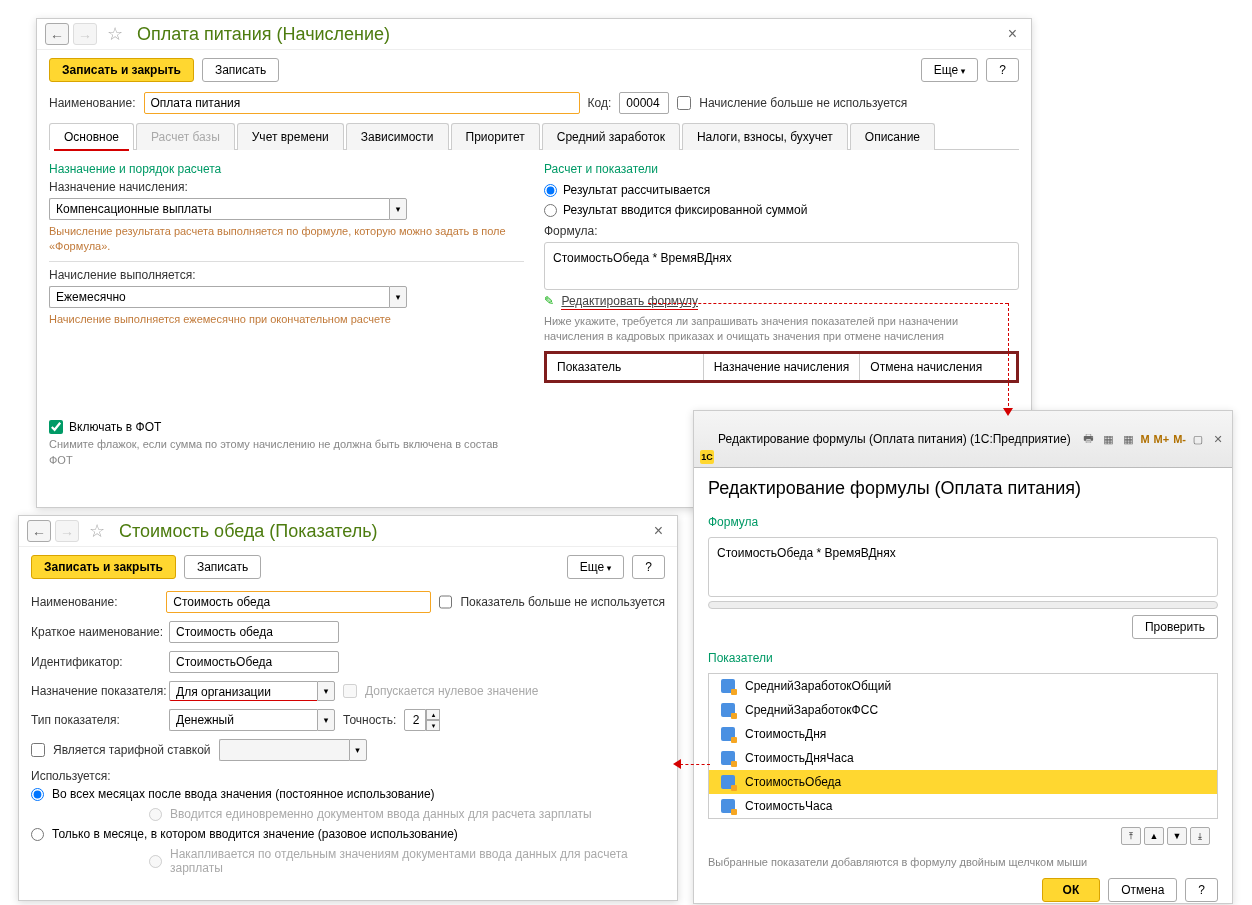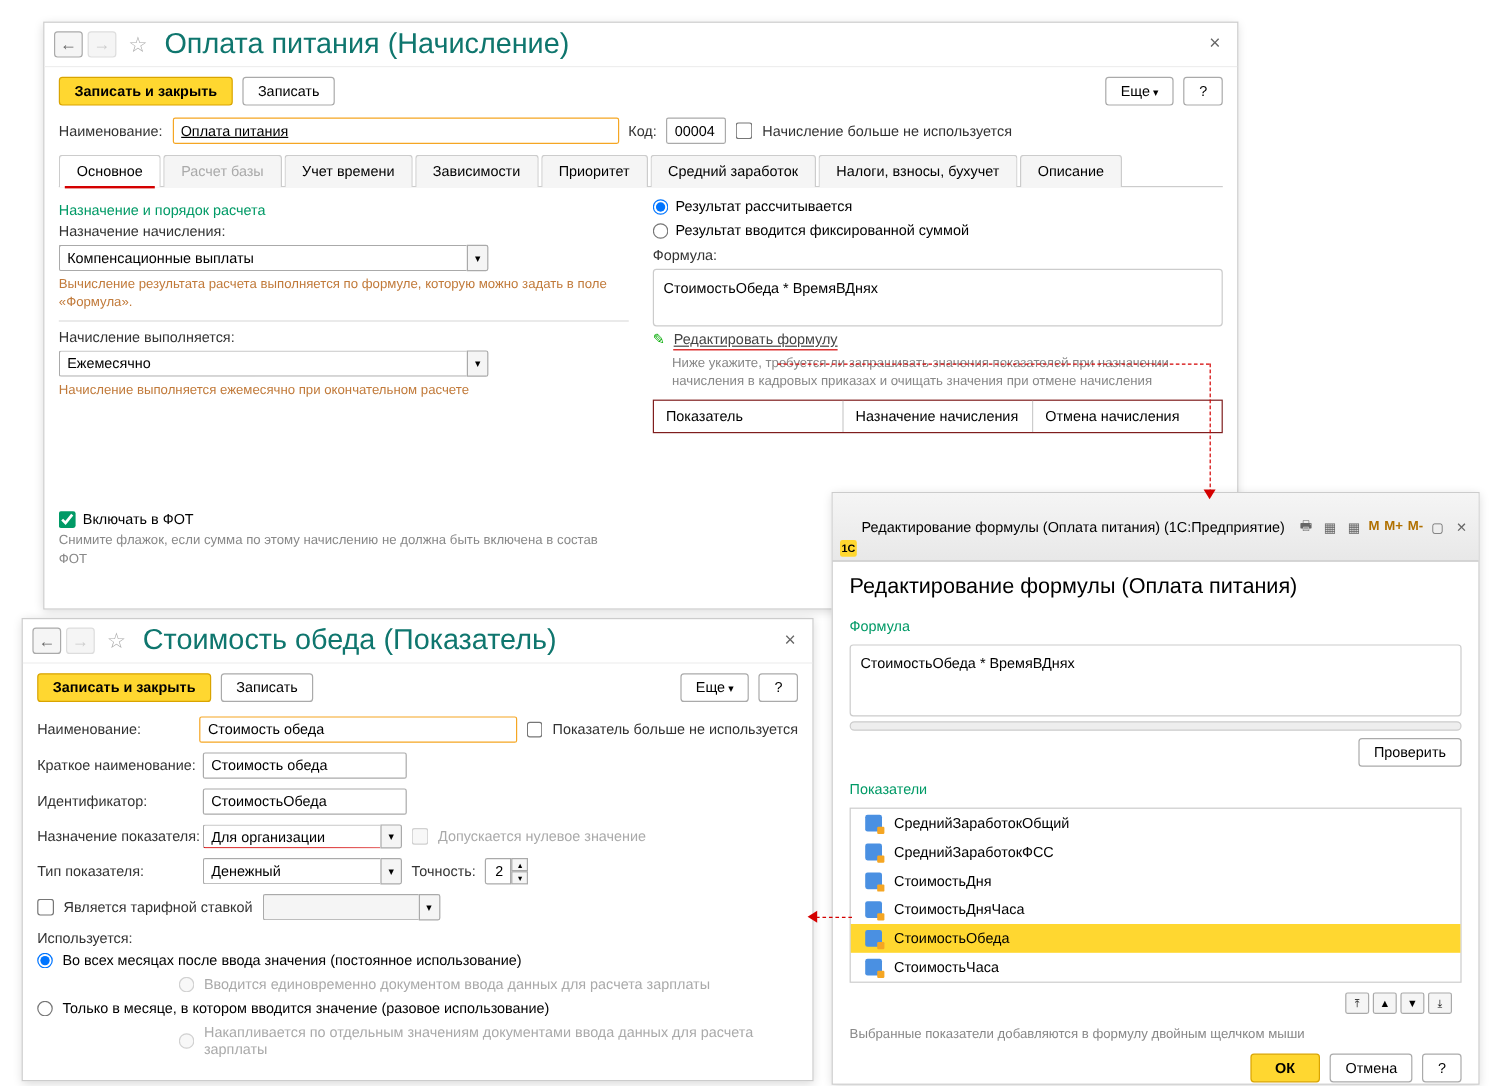"Оплата питания (Начисление)" .window-title { color: #0f766e -> #4d7c0f; font-size: 24px -> 18px }
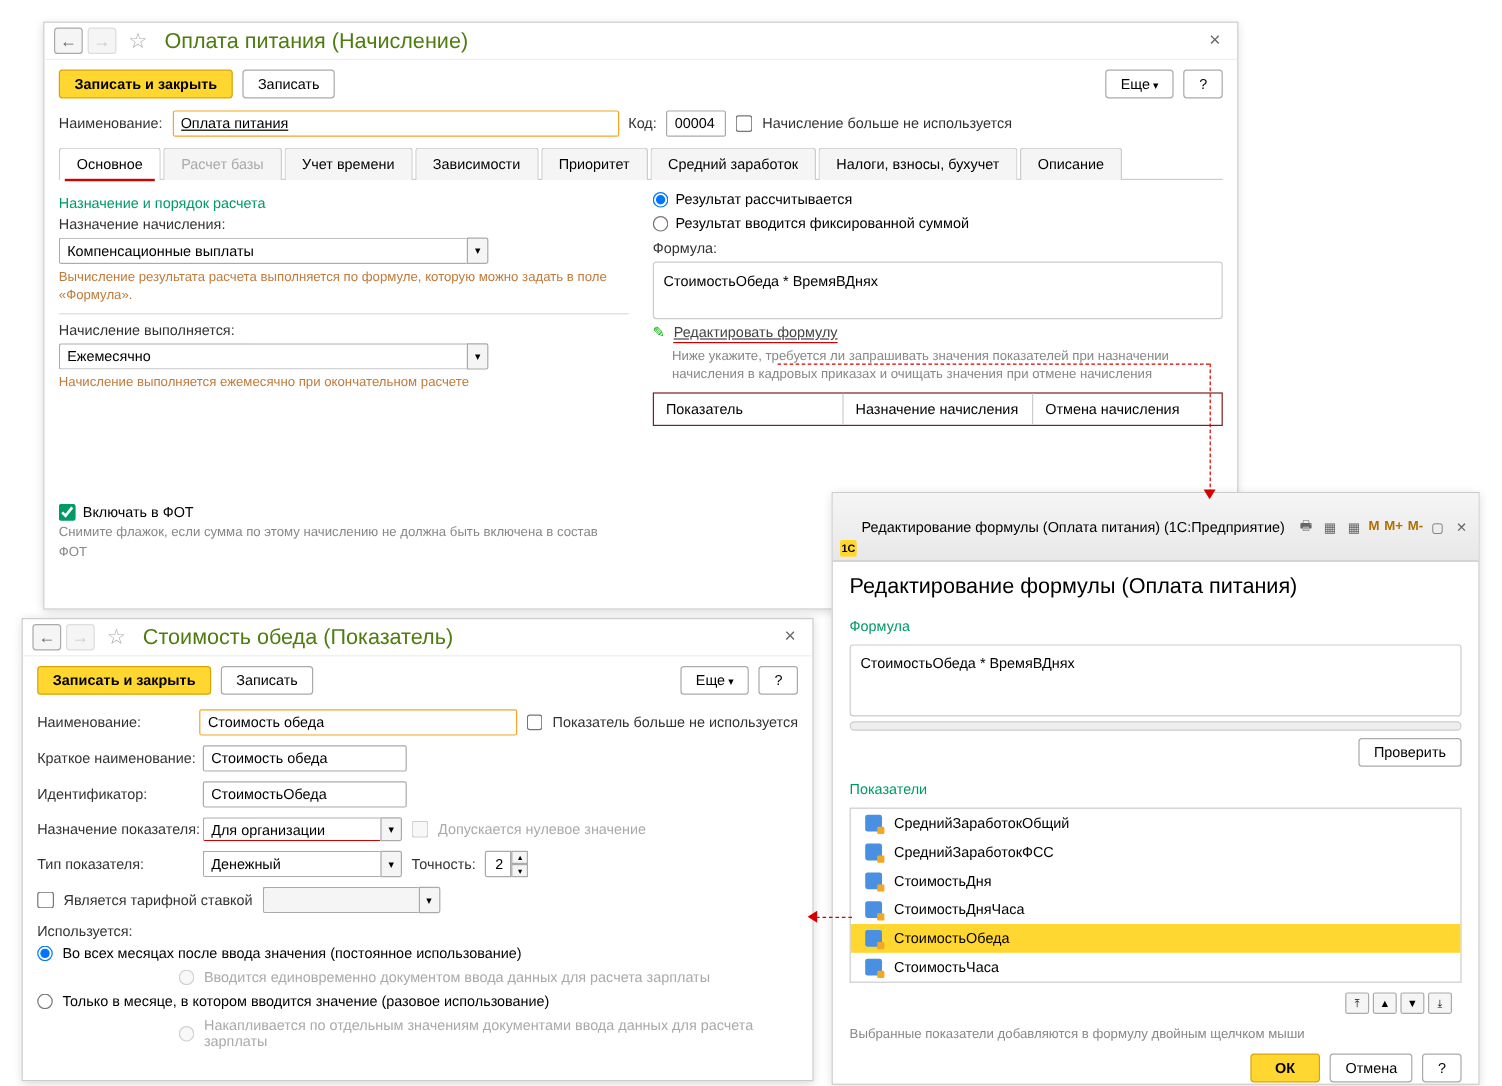"Оплата питания" input.form-input { text-decoration: underline -> none; width: 372px -> 436px }
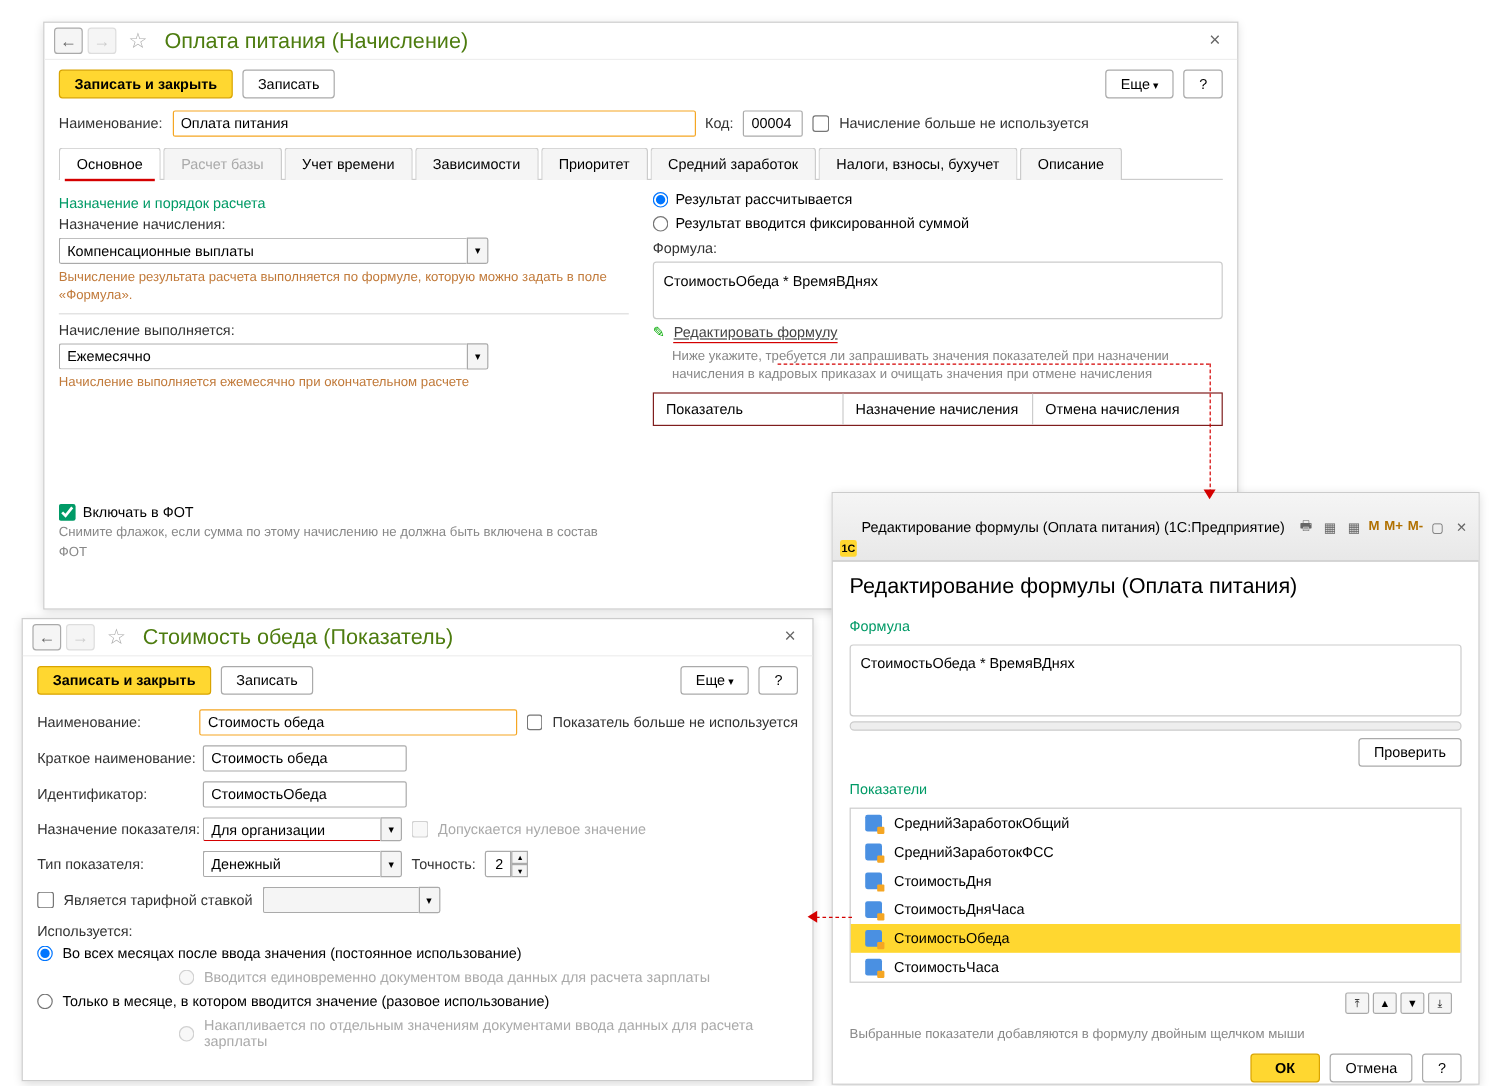"Расчет и показатели" div.section-header { html: none -> <div>Расчет и показатели</div> }
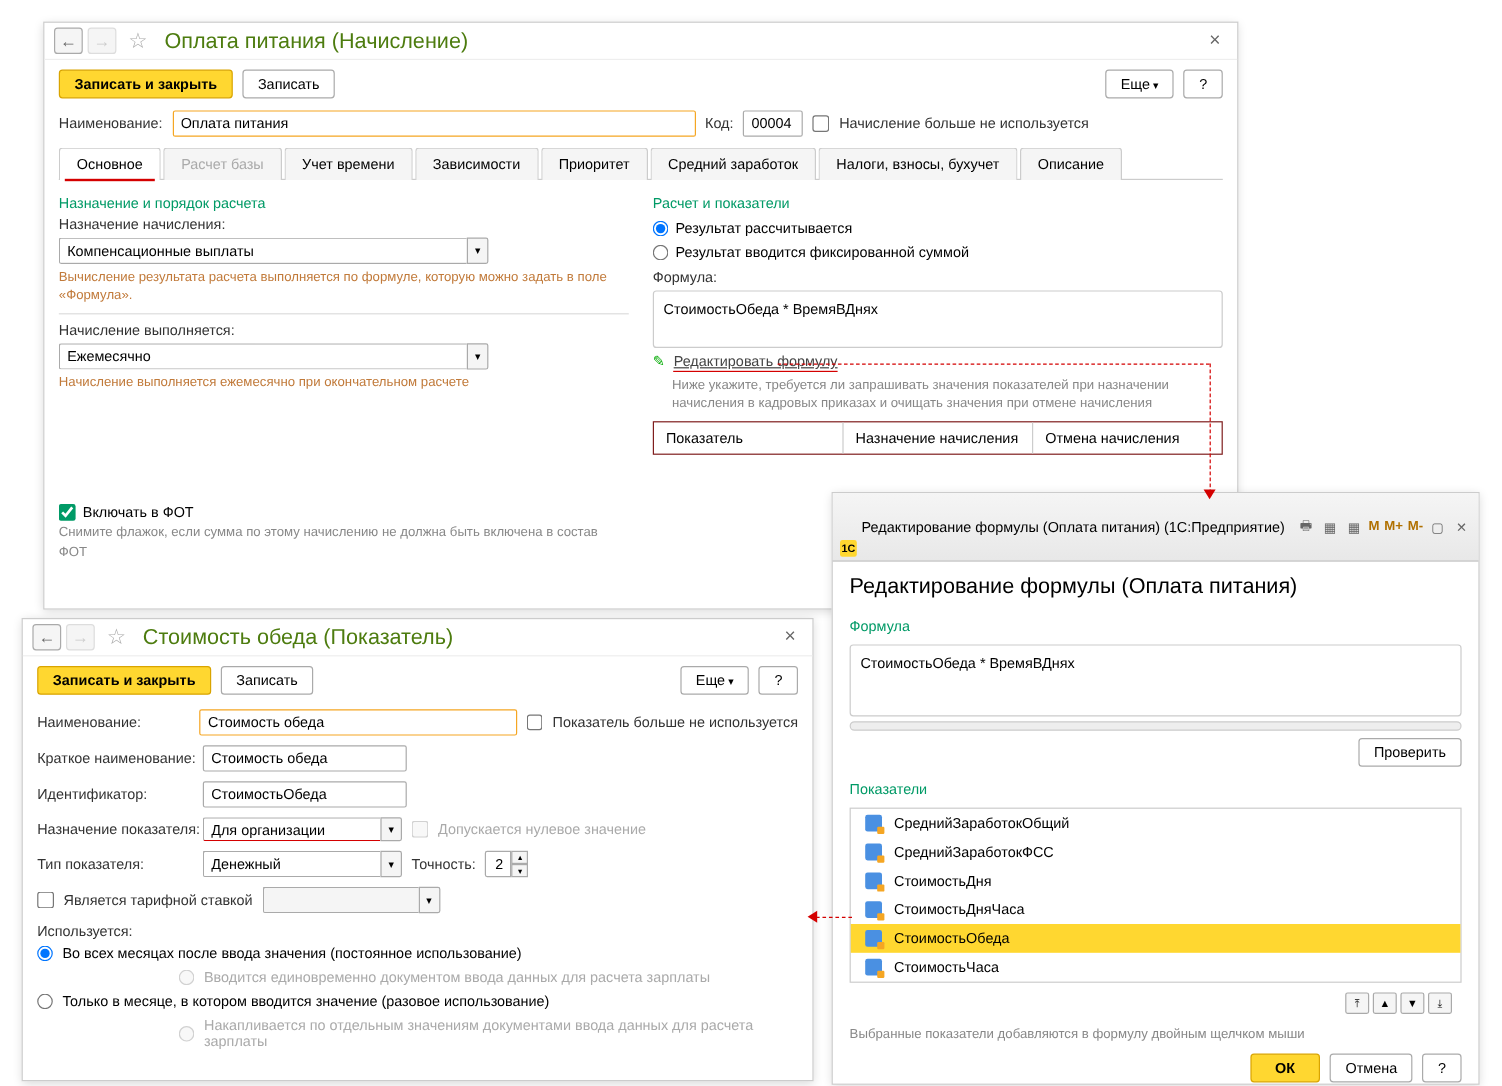"Ниже укажите, требуется ли запрашивать" div.hint-text { margin: 6px 16px -> 6px 0 }
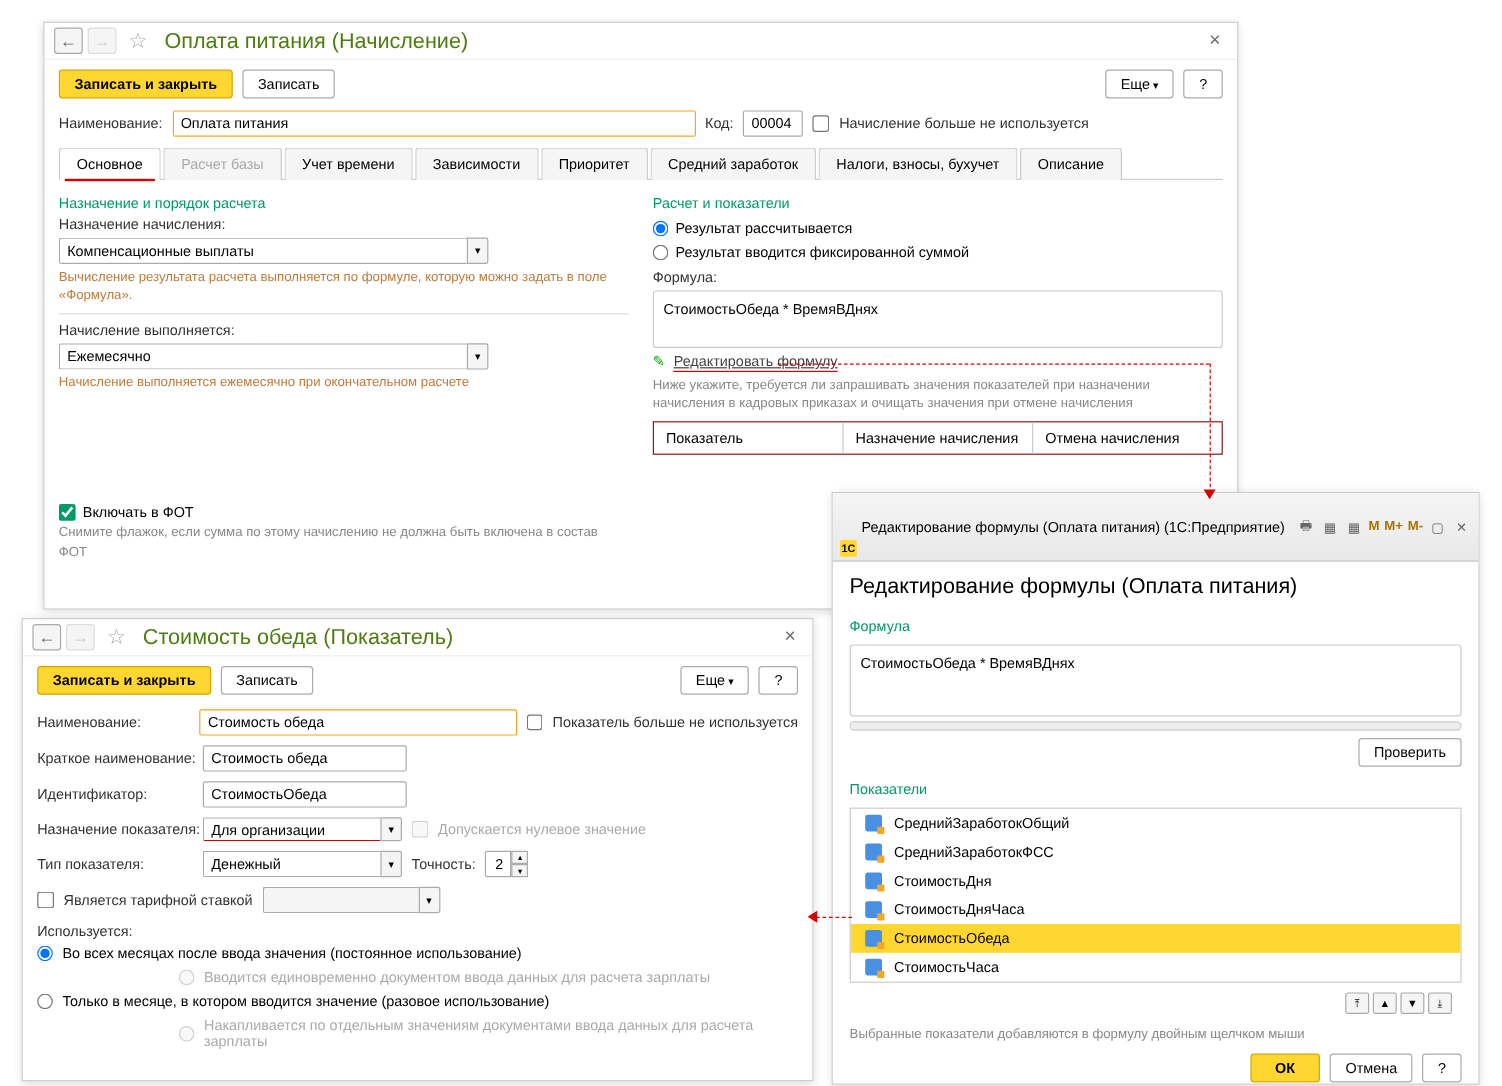"Показатель" .table { border: 1px solid #7f1d1d -> 3px solid #7f1d1d }
